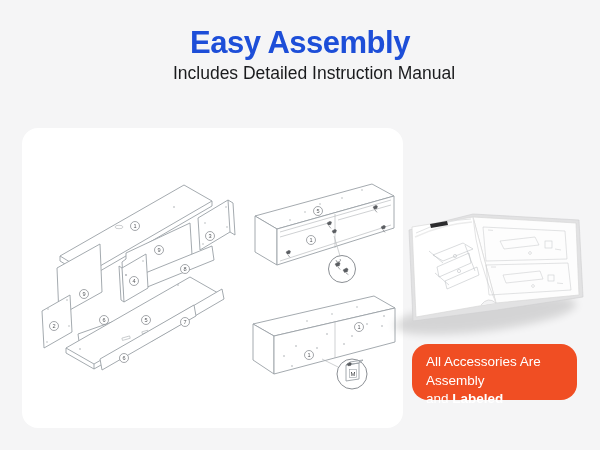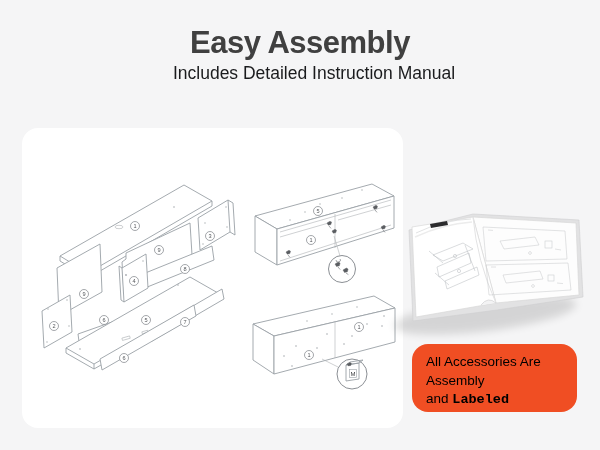"Easy Assembly" .hdr-title { color: #404040 -> #1d4ed8 }
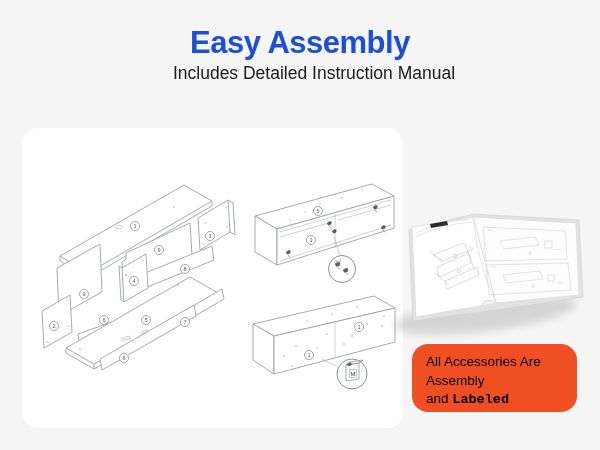"All Accessories Are" .badge { color: #000000 -> #ffffff; height: 68px -> 56px }
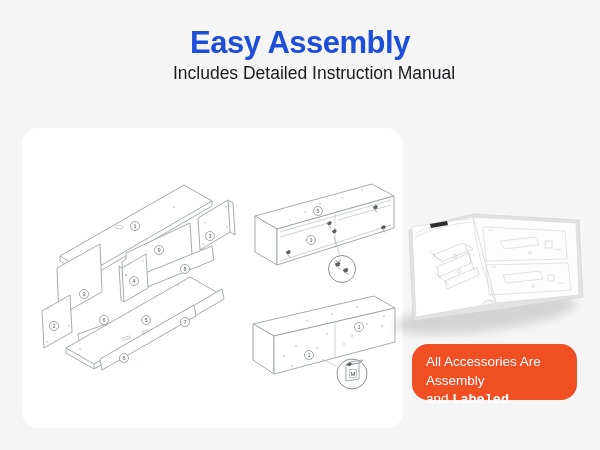"Labeled" .badge .bold { font-family: Liberation Mono, monospace -> none }
